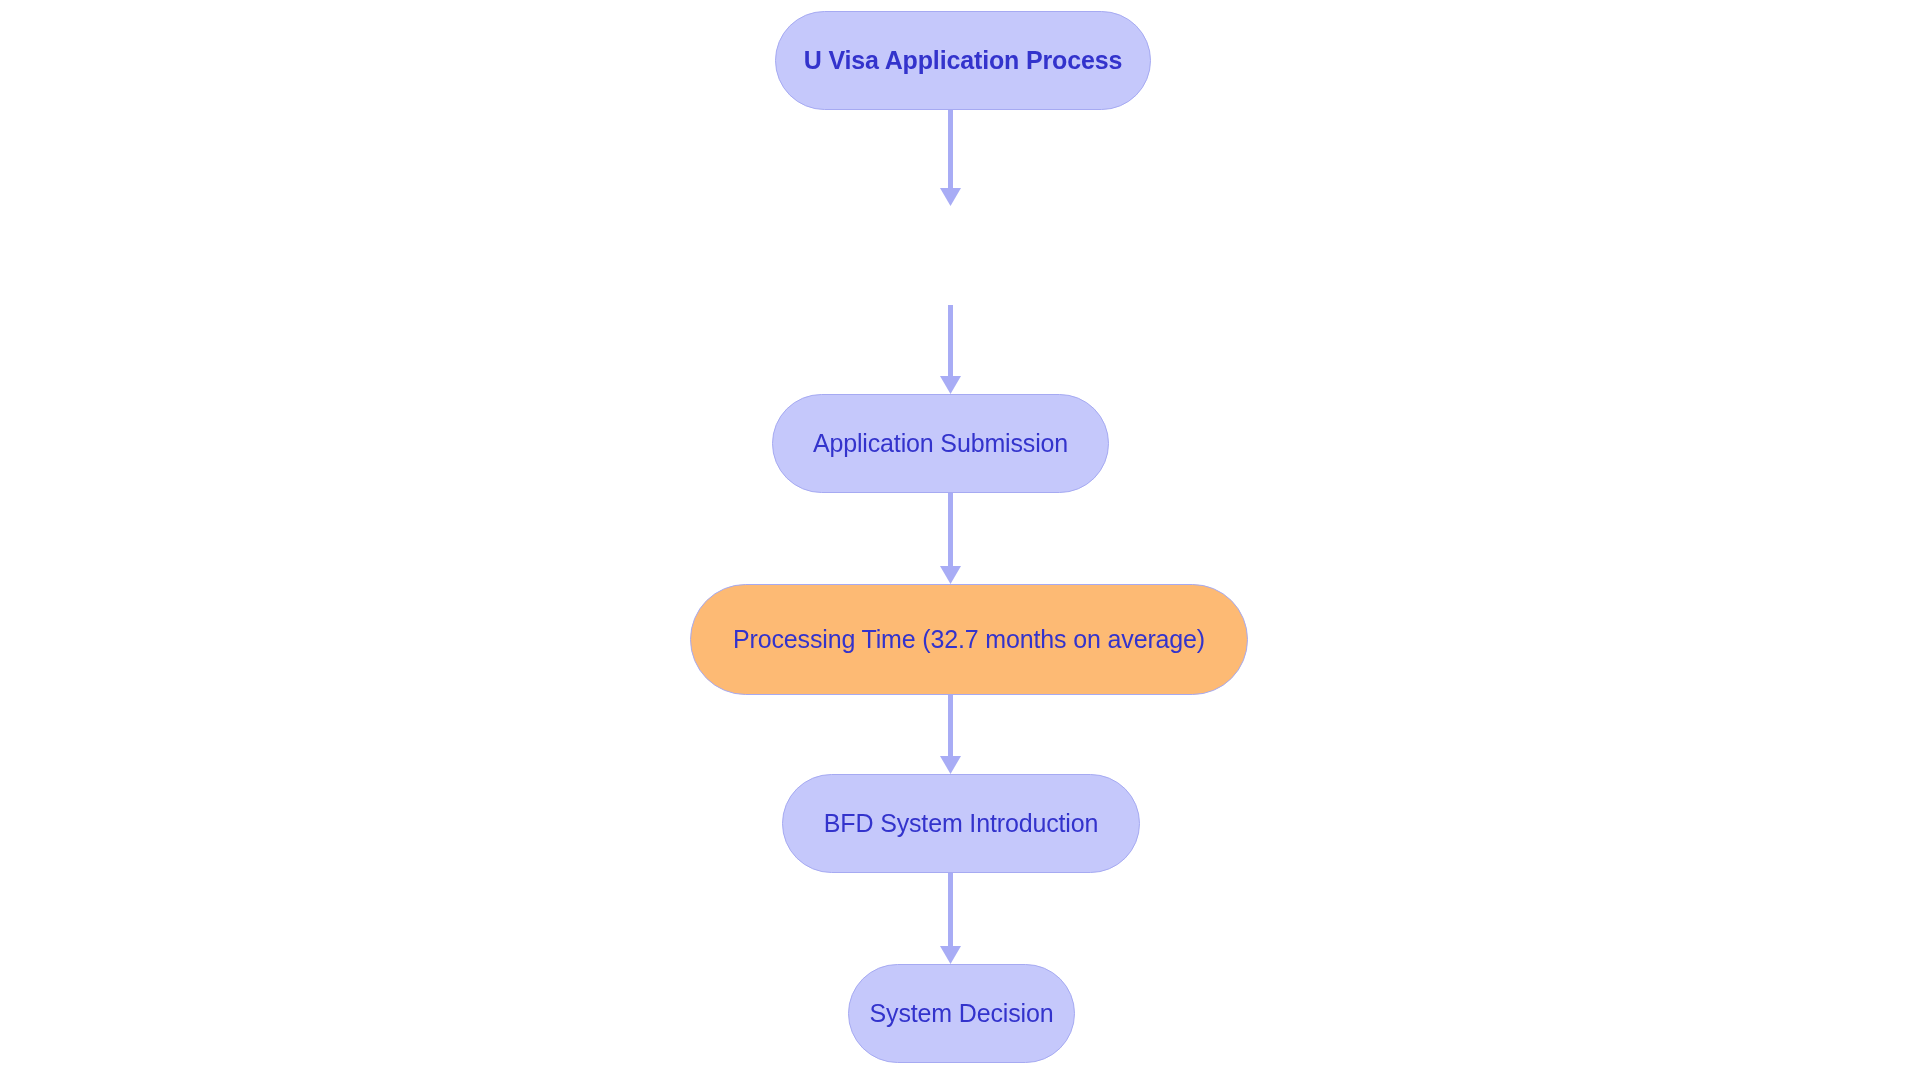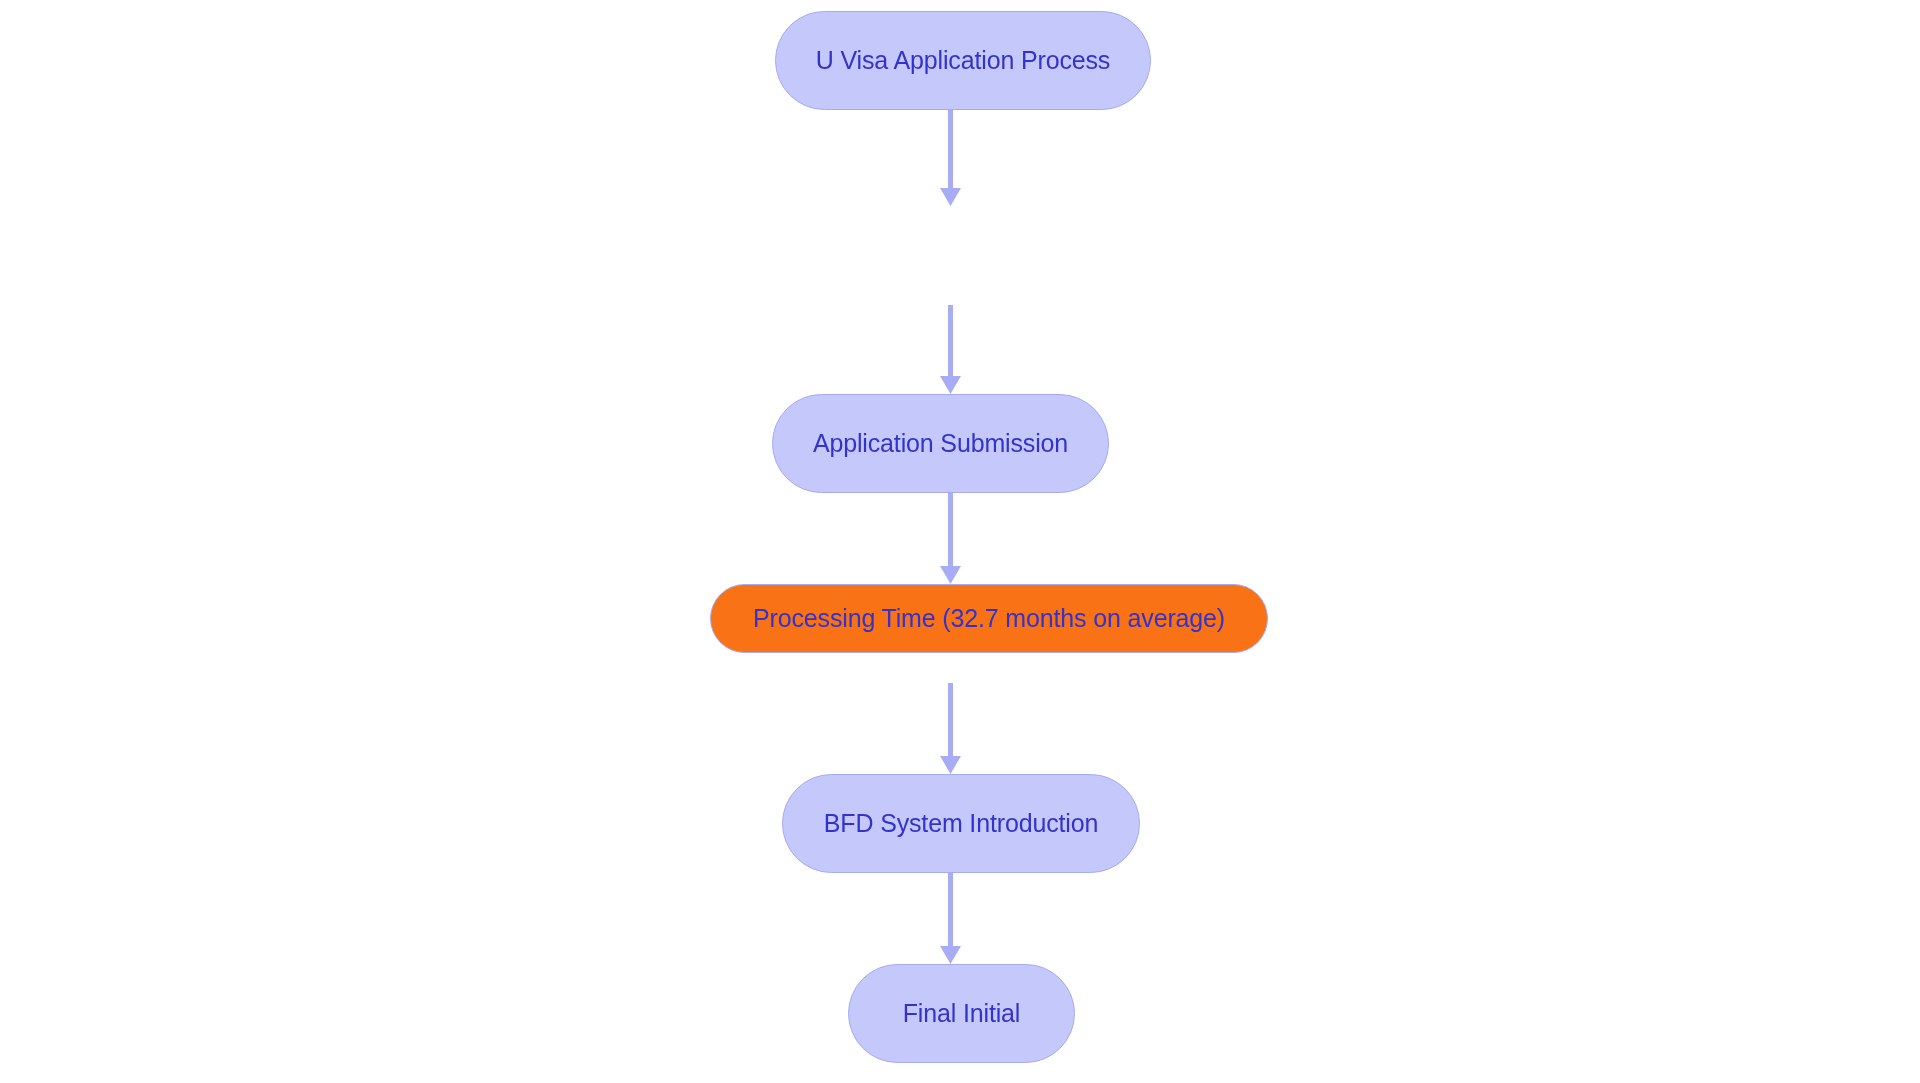"U Visa Application Process" div.flow-node { font-weight: none -> bold }
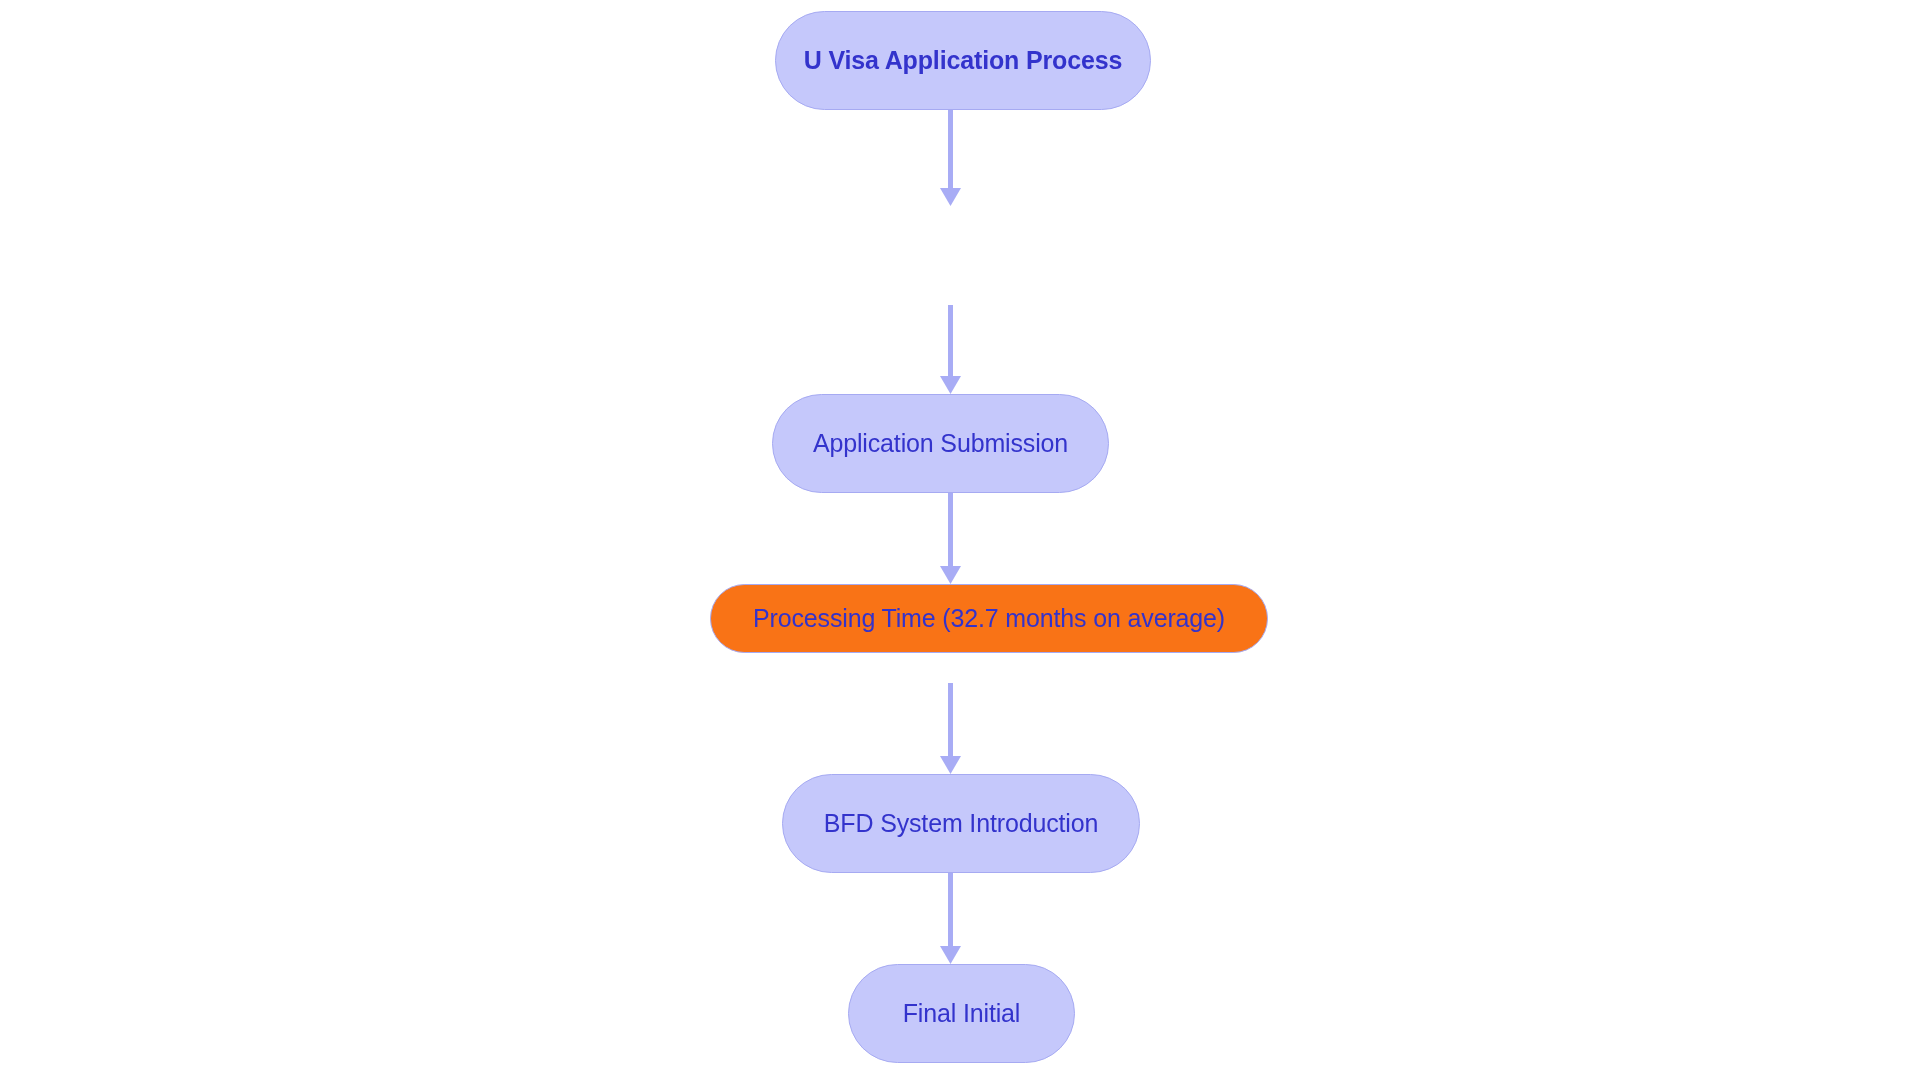"Processing Time (32.7 months on" div.flow-node { background: #f97316 -> #fdba74; height: 69px -> 111px; left: 710px -> 690px }
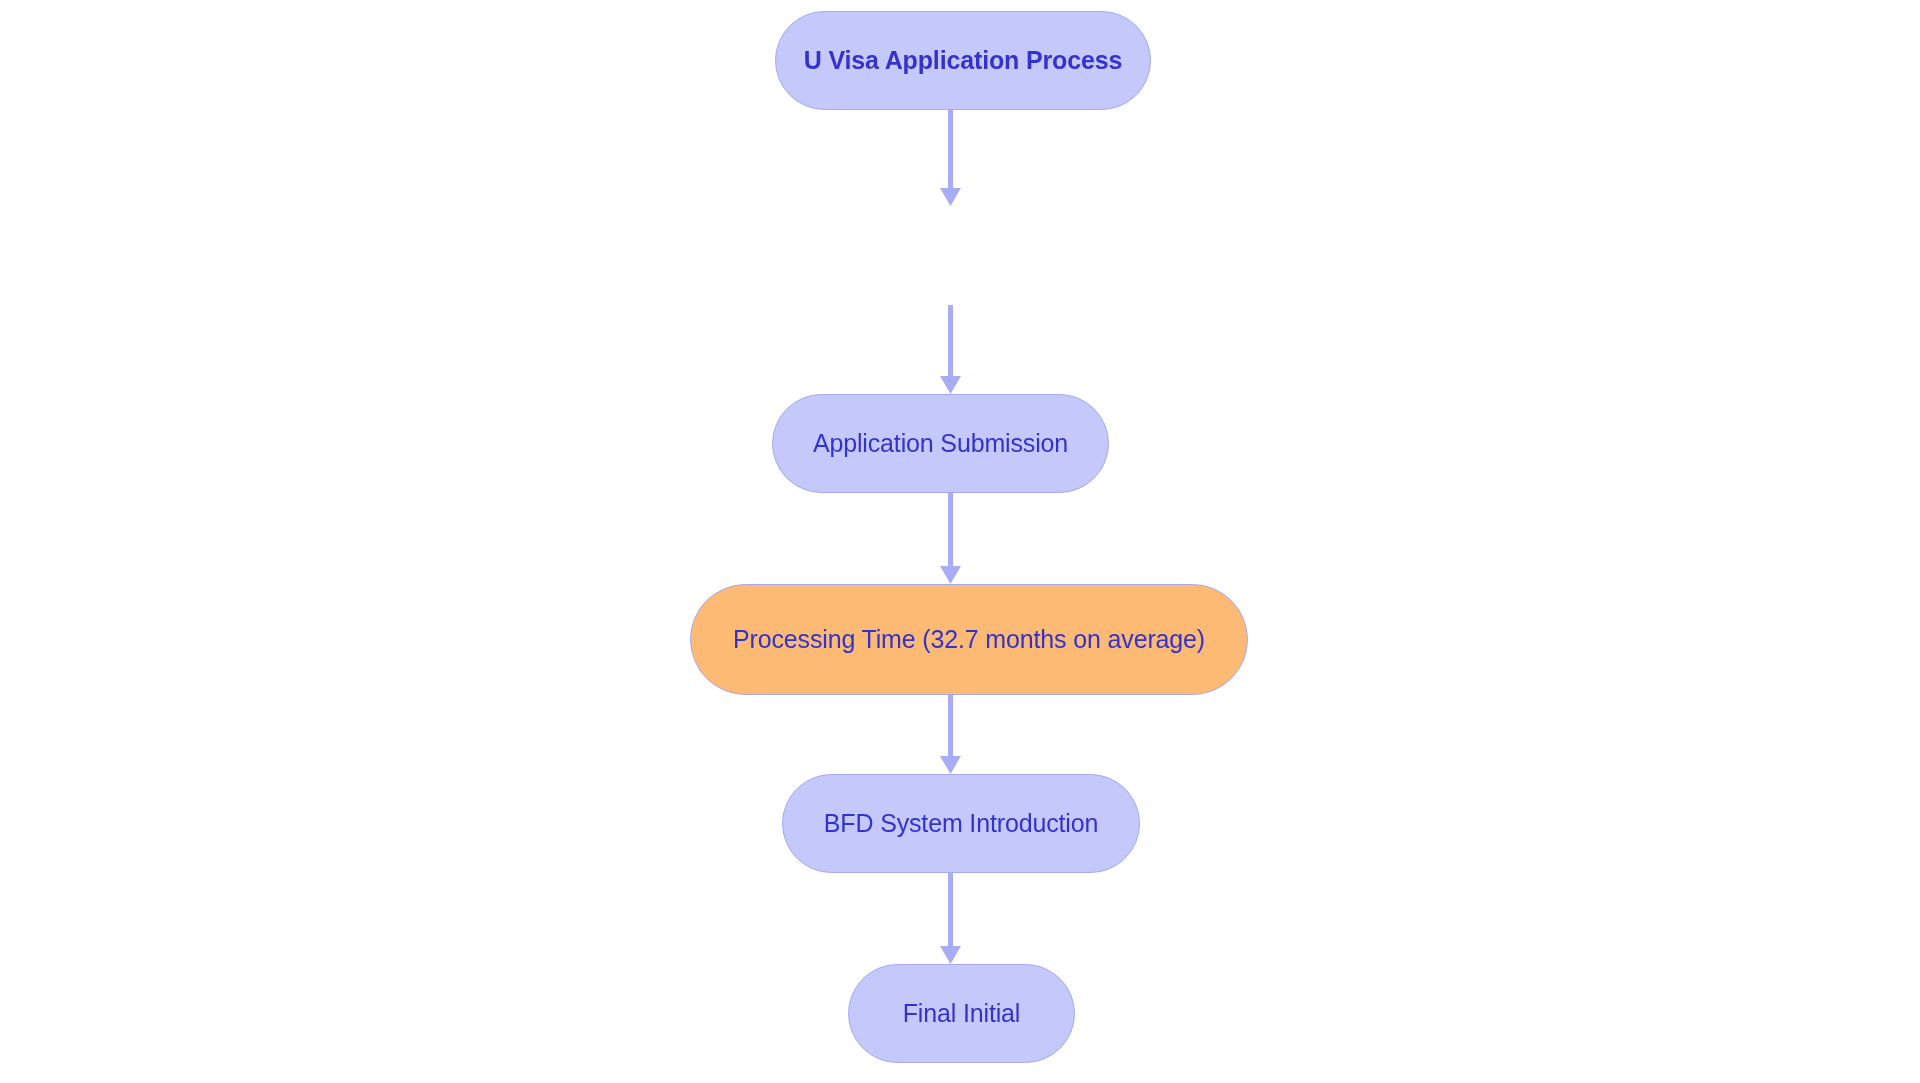"Final Initial" span.node-label { text: Final Initial -> System Decision }
